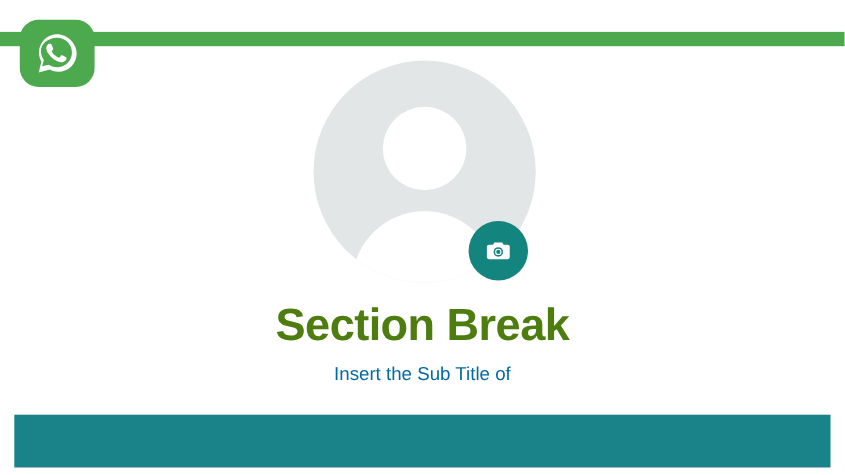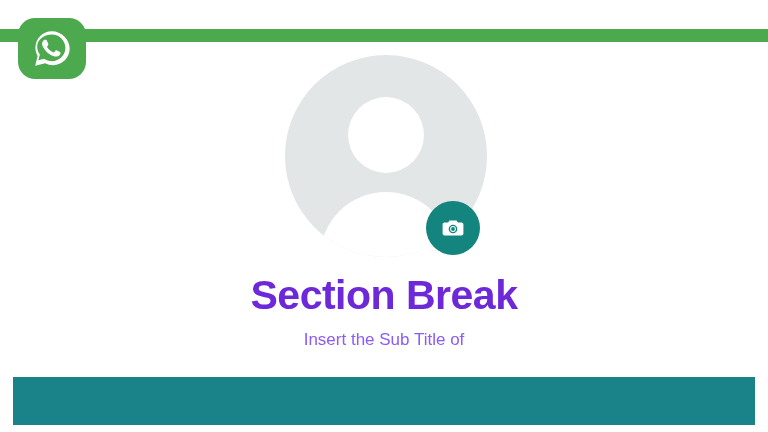"Section Break" .title { color: #6d28d9 -> #4d7c0f }
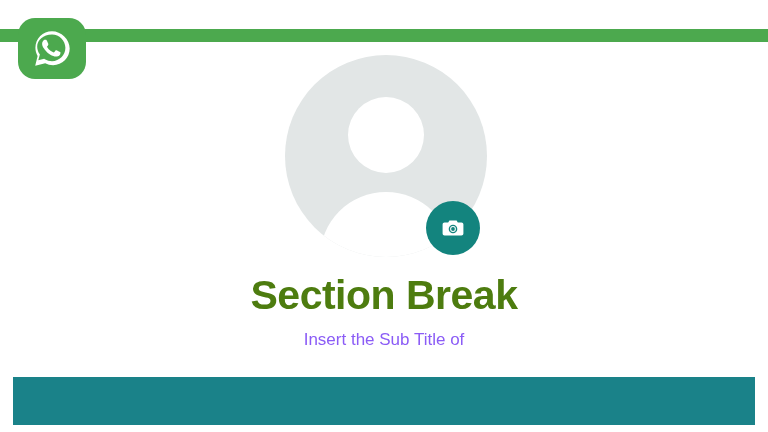"Insert the Sub Title of" .subtitle { color: #8b5cf6 -> #0369a1 }
